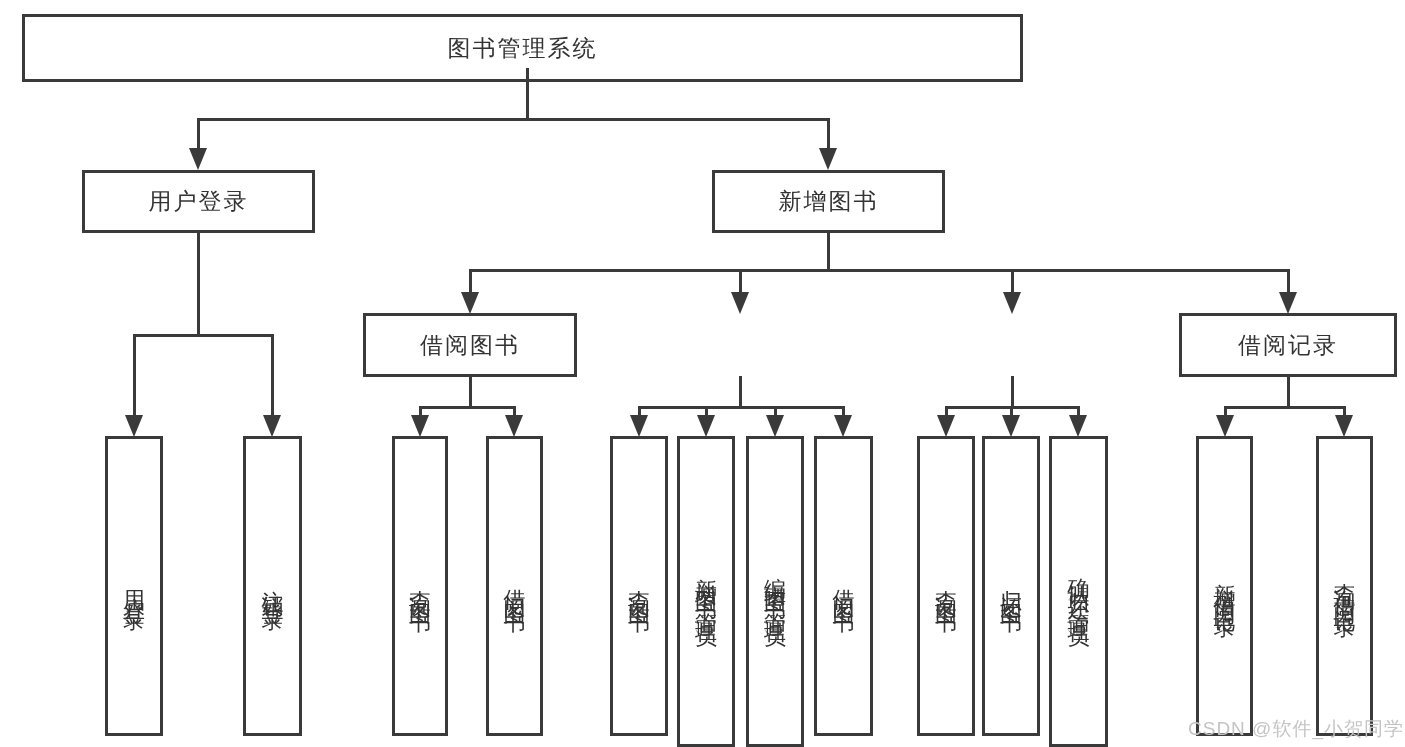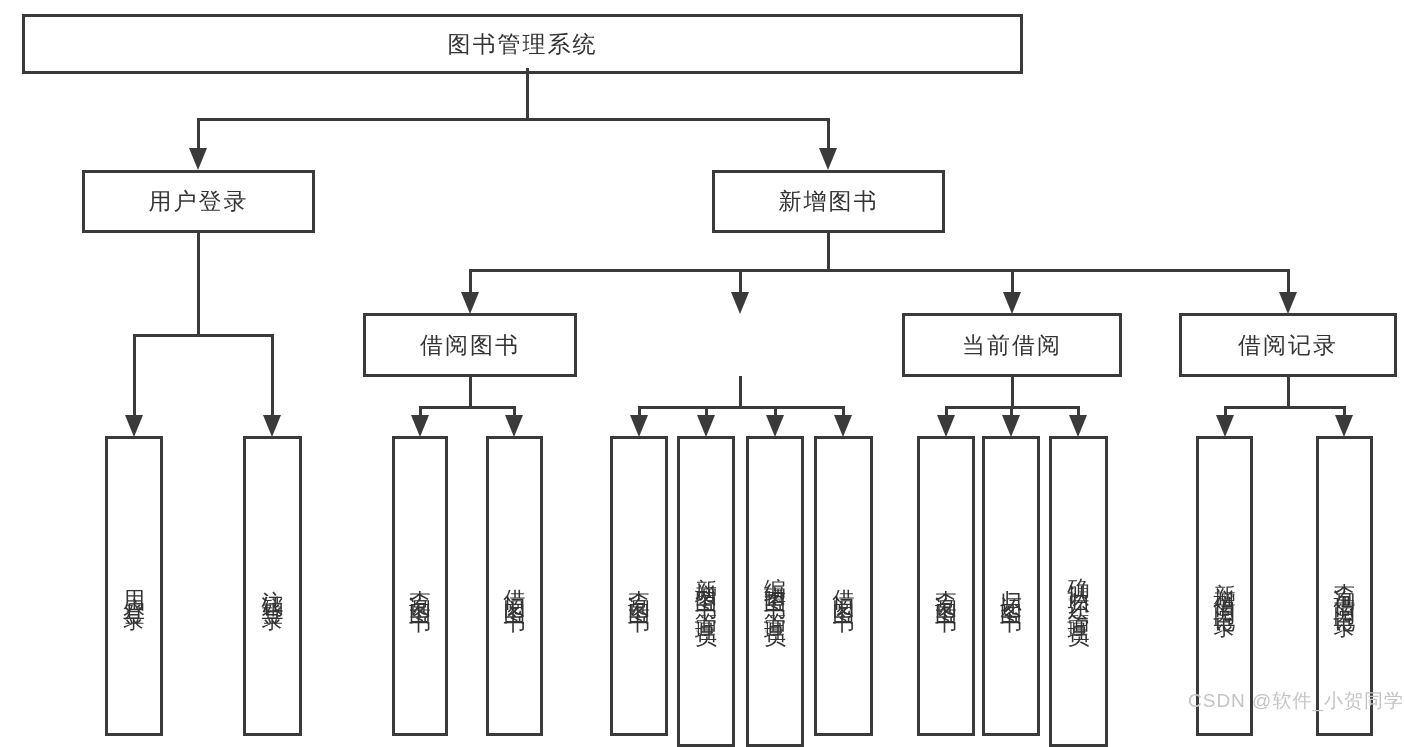"图书管理系统" div.node { height: 60px -> 68px }
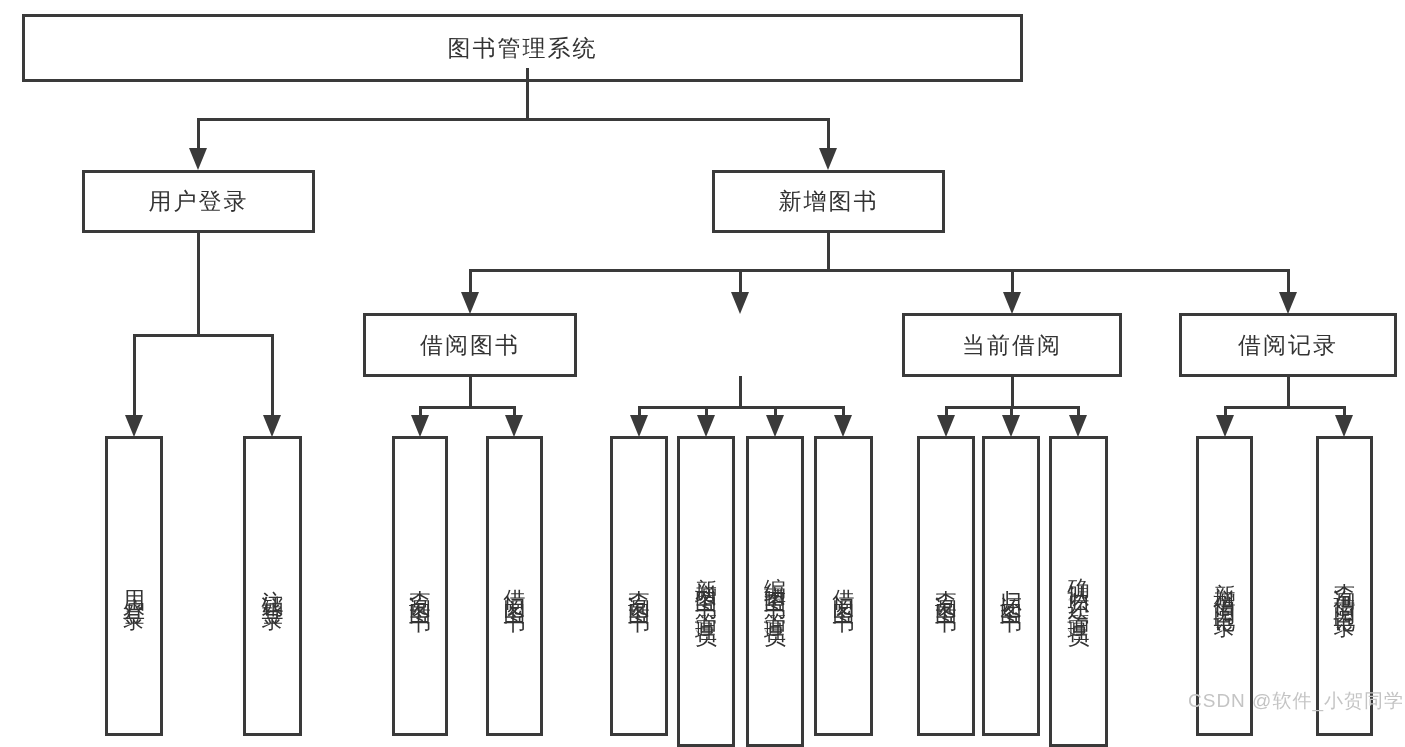"当前借阅" div.node { html: <div> <span>当前借阅</span> </div> -> none }
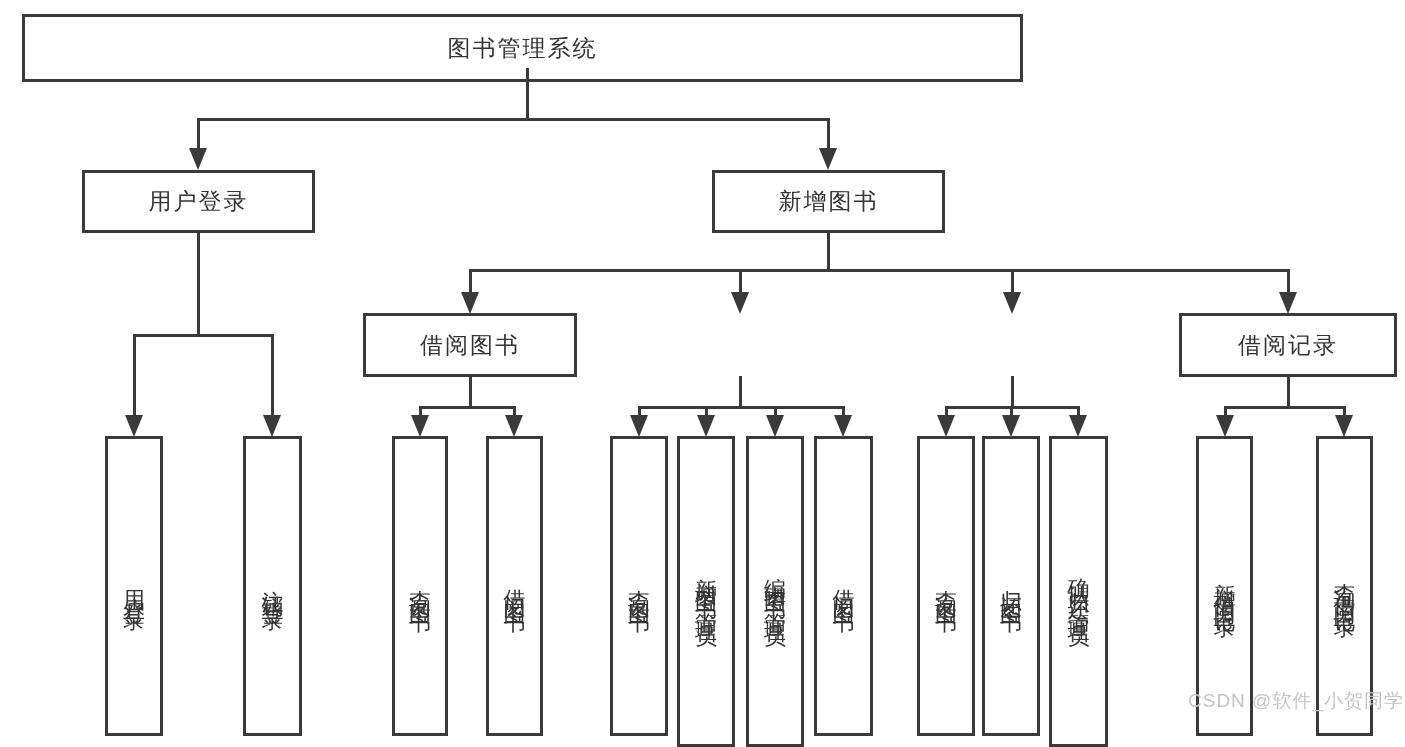"CSDN @软件_小贺同学" .watermark { top: 688px -> 716px }
